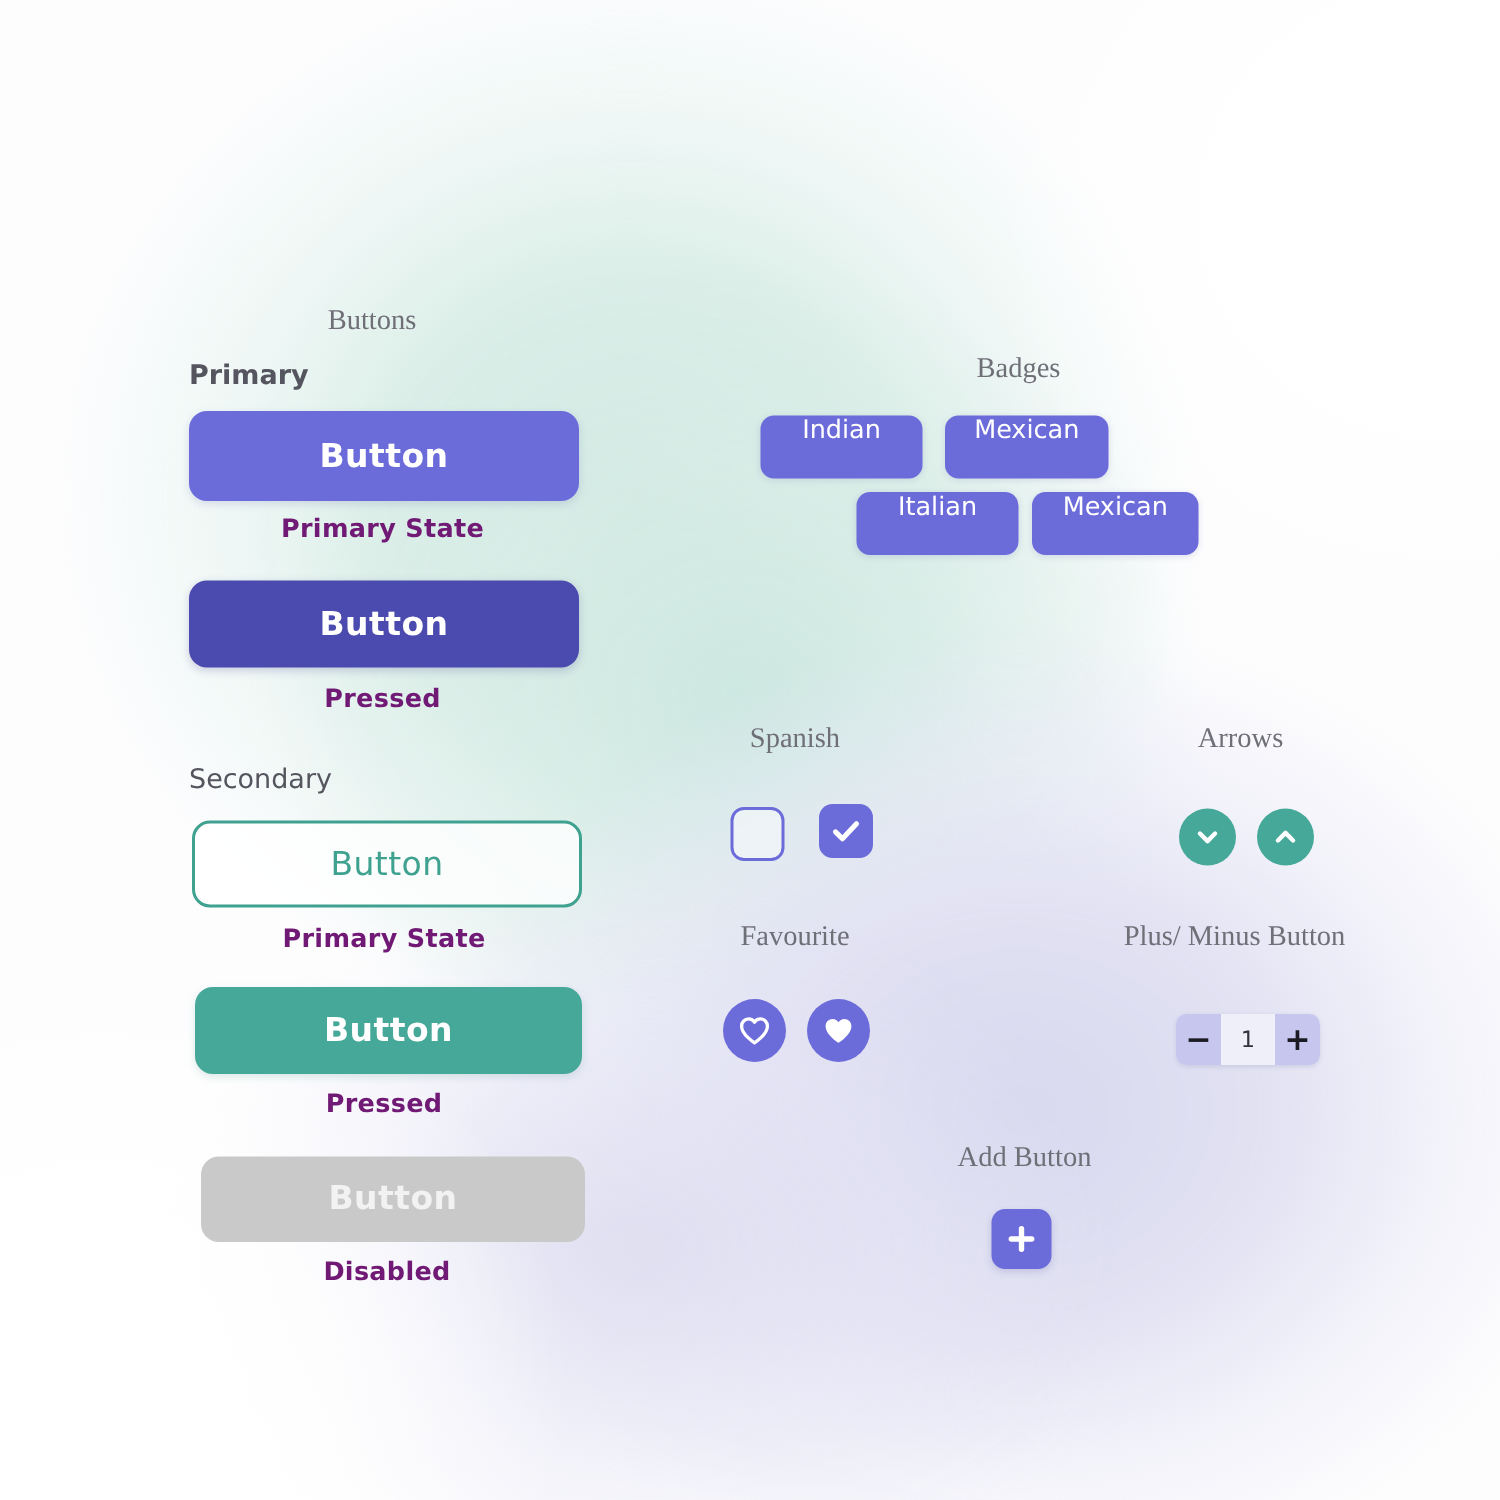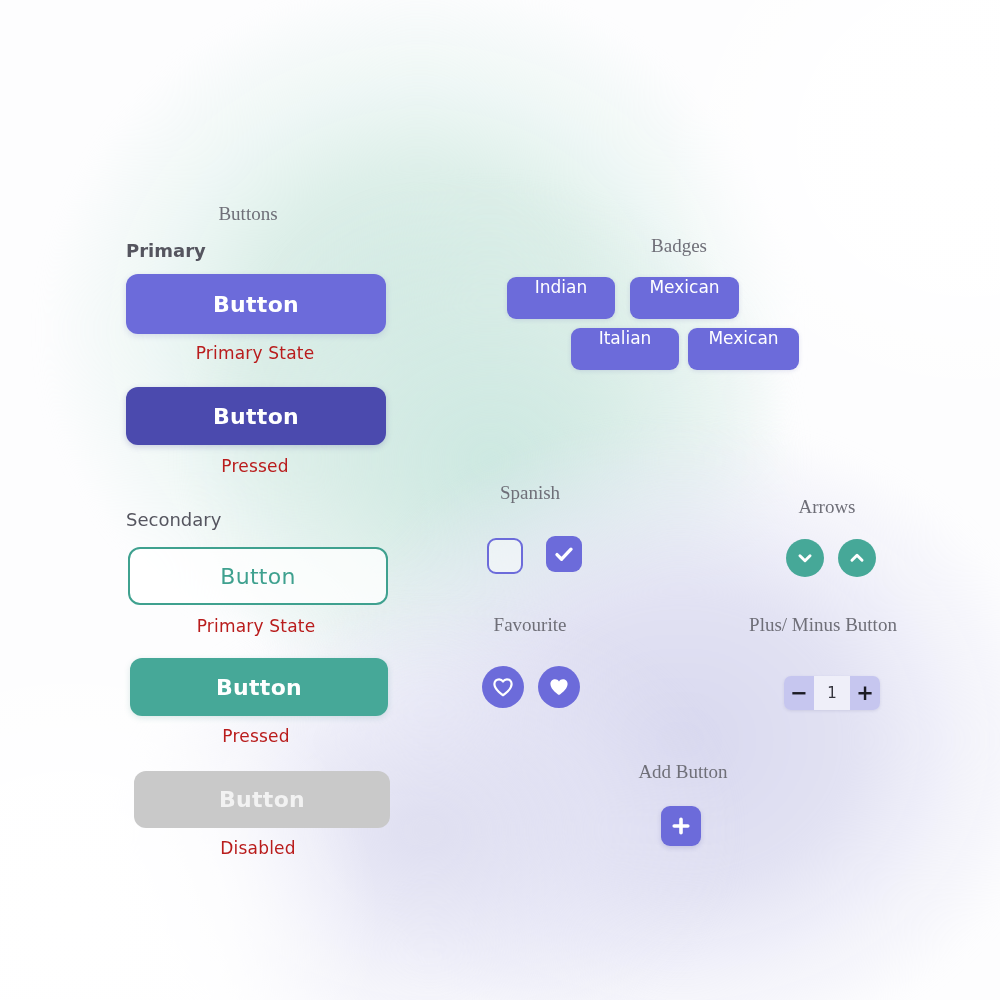"Primary State" .cap { color: #b91c1c -> #701a75; font-weight: 400 -> 700 }
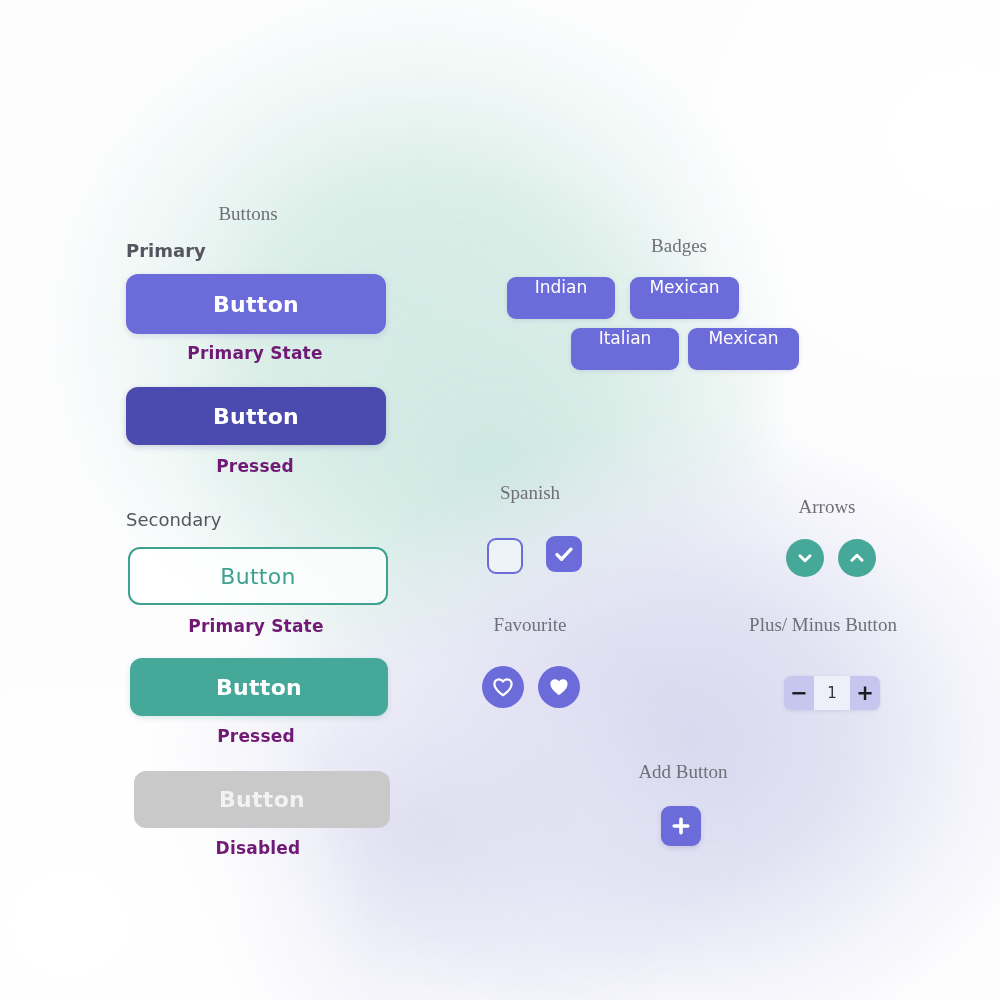"Arrows" div.sect-title { top: 496px -> 482px }
